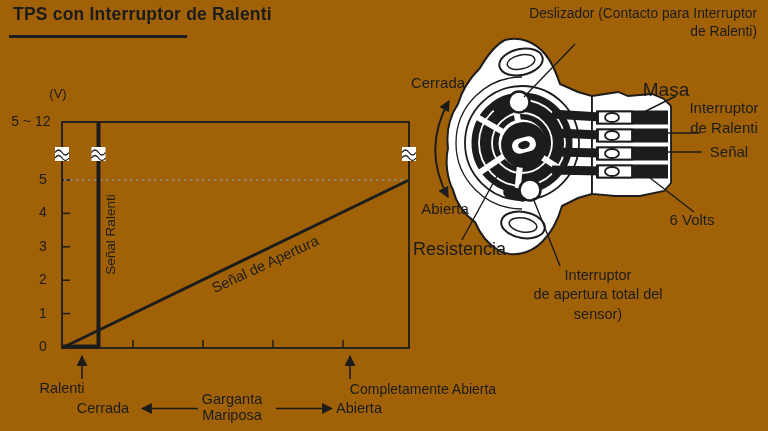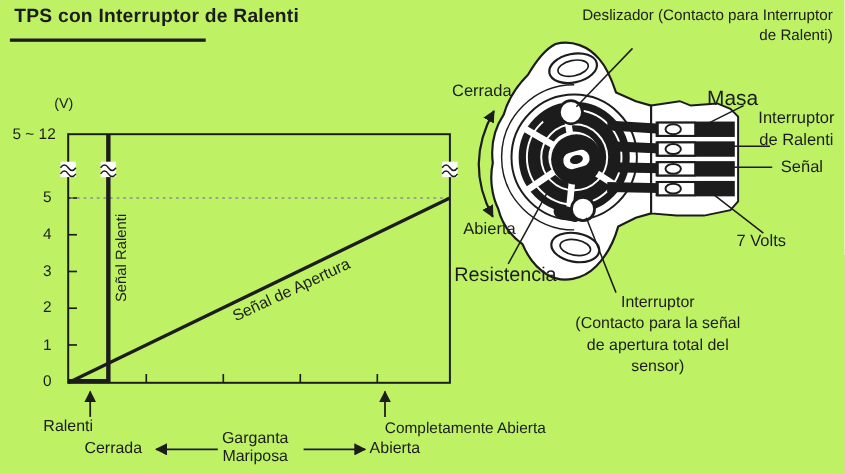"TPS con Interruptor de Ralenti" #stage { background: #bef264 -> #a16207 }
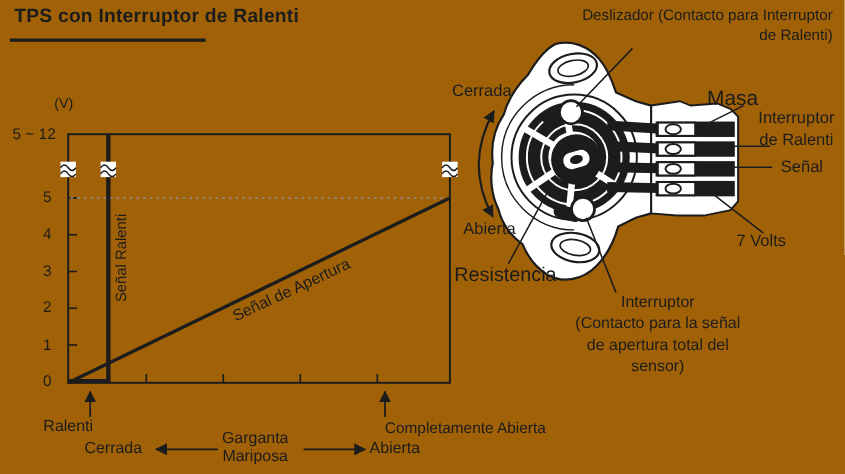"7 Volts" div.lbl { text: 7 -> 6 }
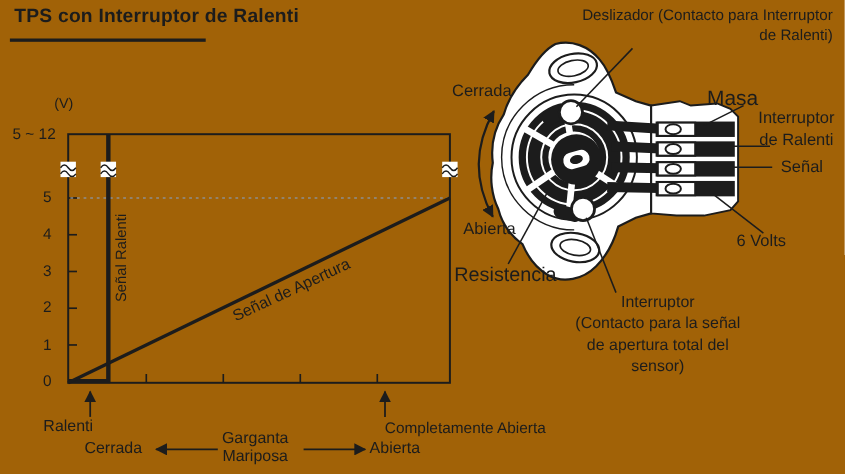"(Contacto para la señal" div { html: <div>(Contacto para la señal</div> -> none }
